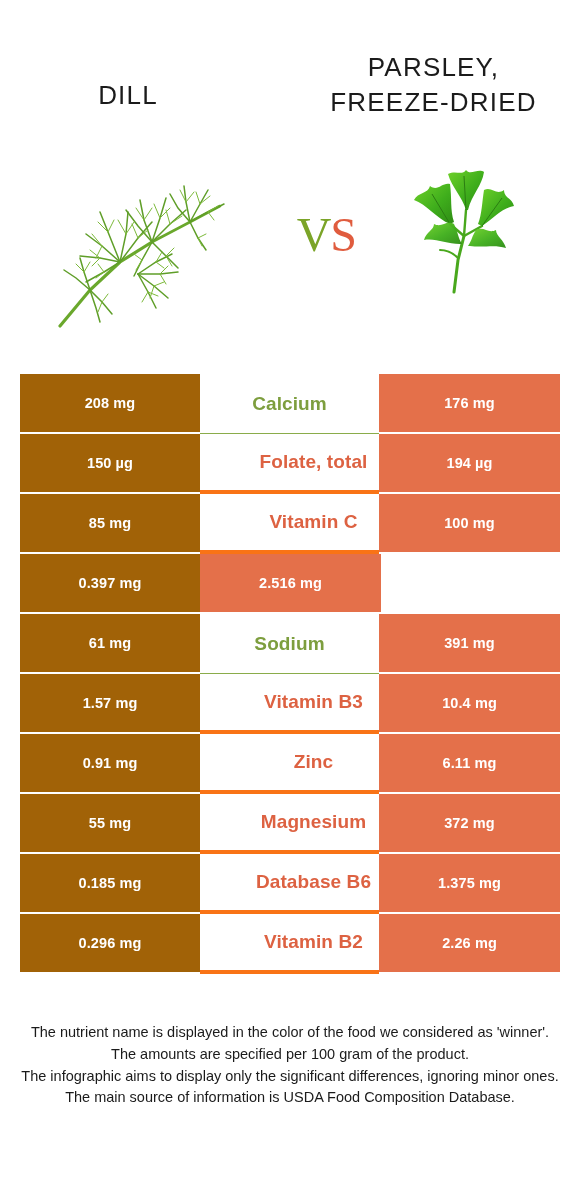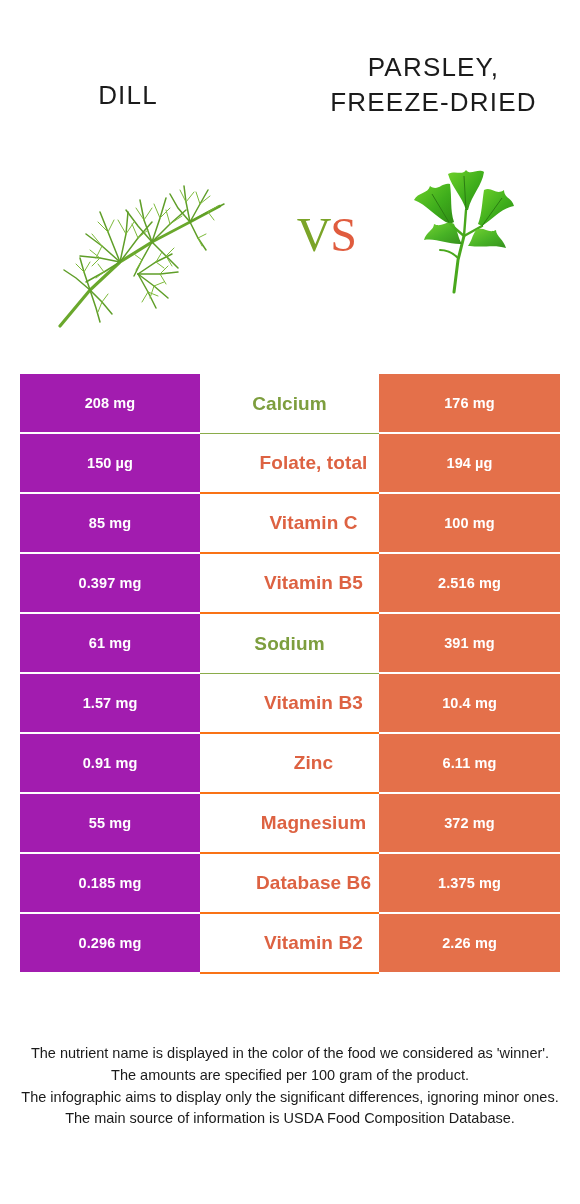"208 mg" .cell-left { background: #a21caf -> #a16207 }
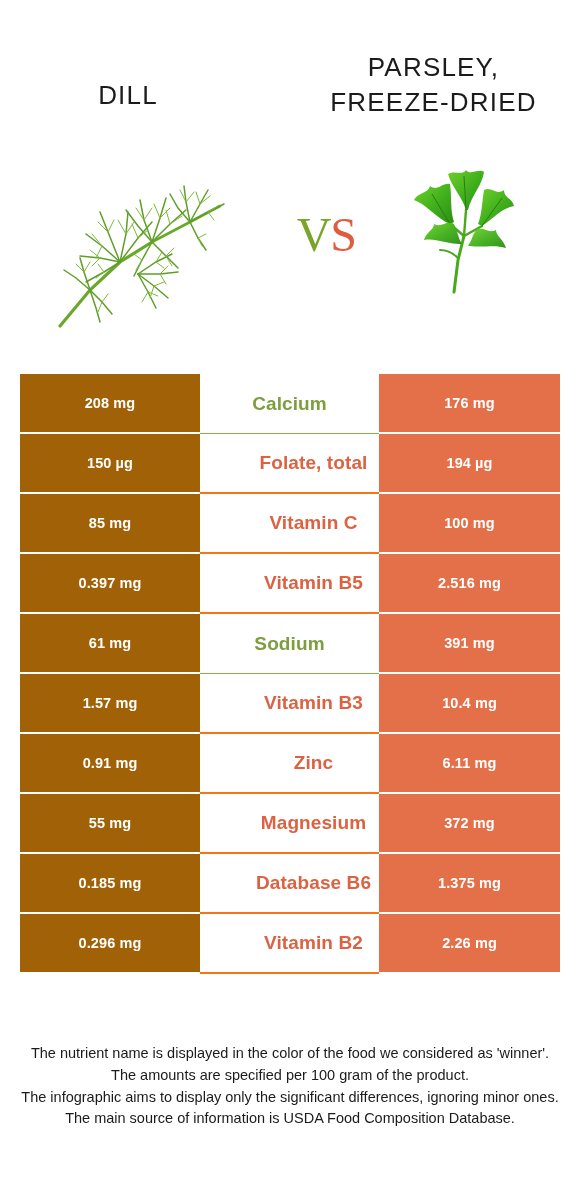"Folate, total" .cell-mid.win-orange { border-bottom: 2px solid #f97316 -> 4px solid #f97316 }
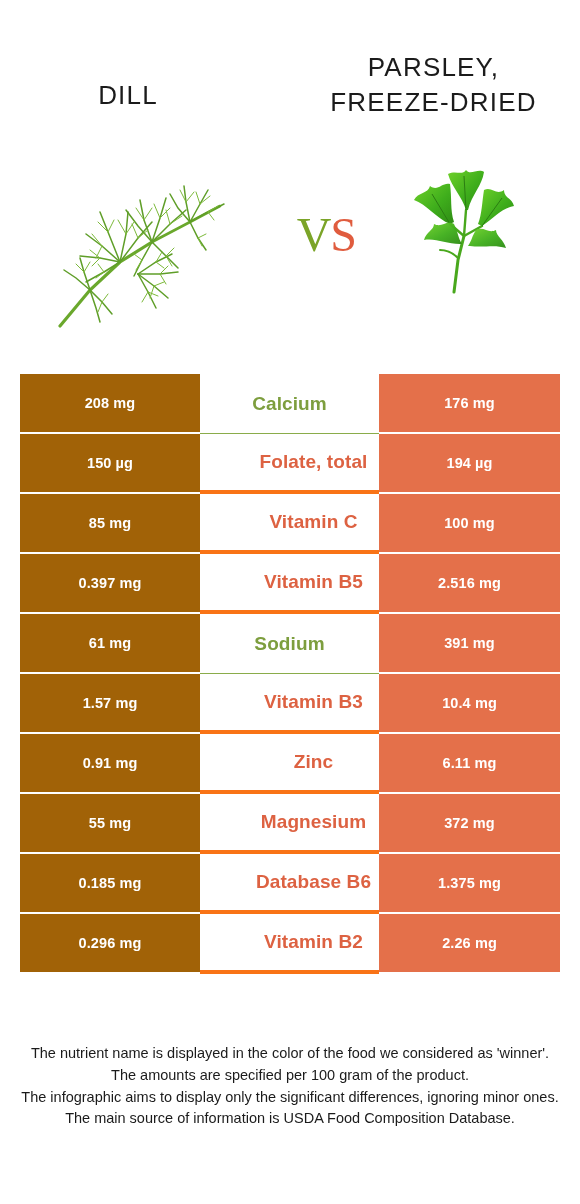"Vitamin B5" div.cell { html: <div>Vitamin B5</div> -> none }
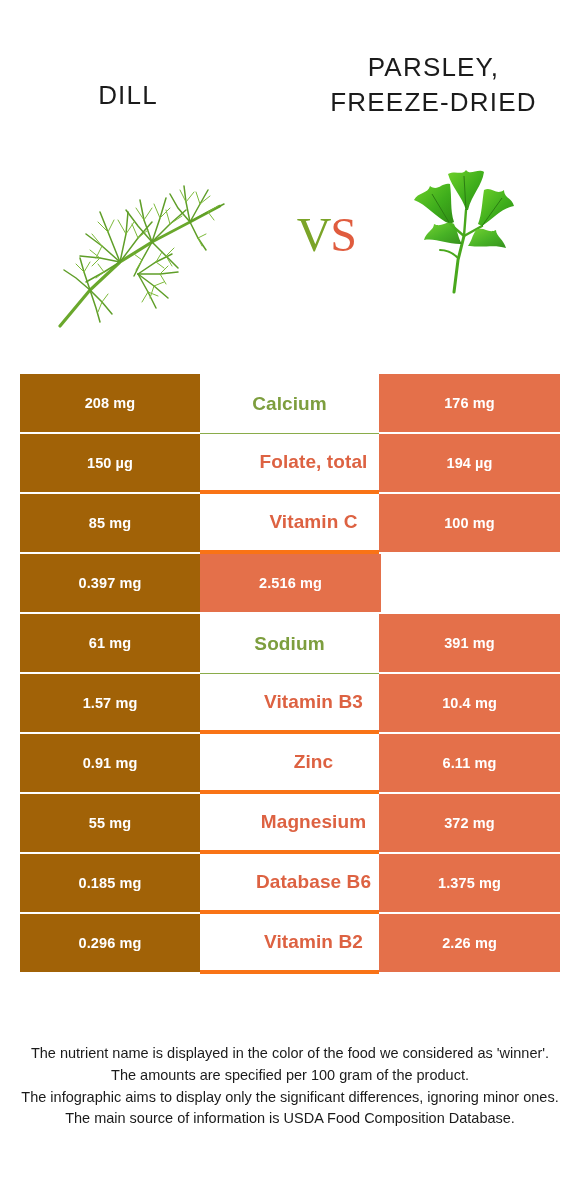"The nutrient name is displayed" .footnote { top: 1043px -> 1022px }
